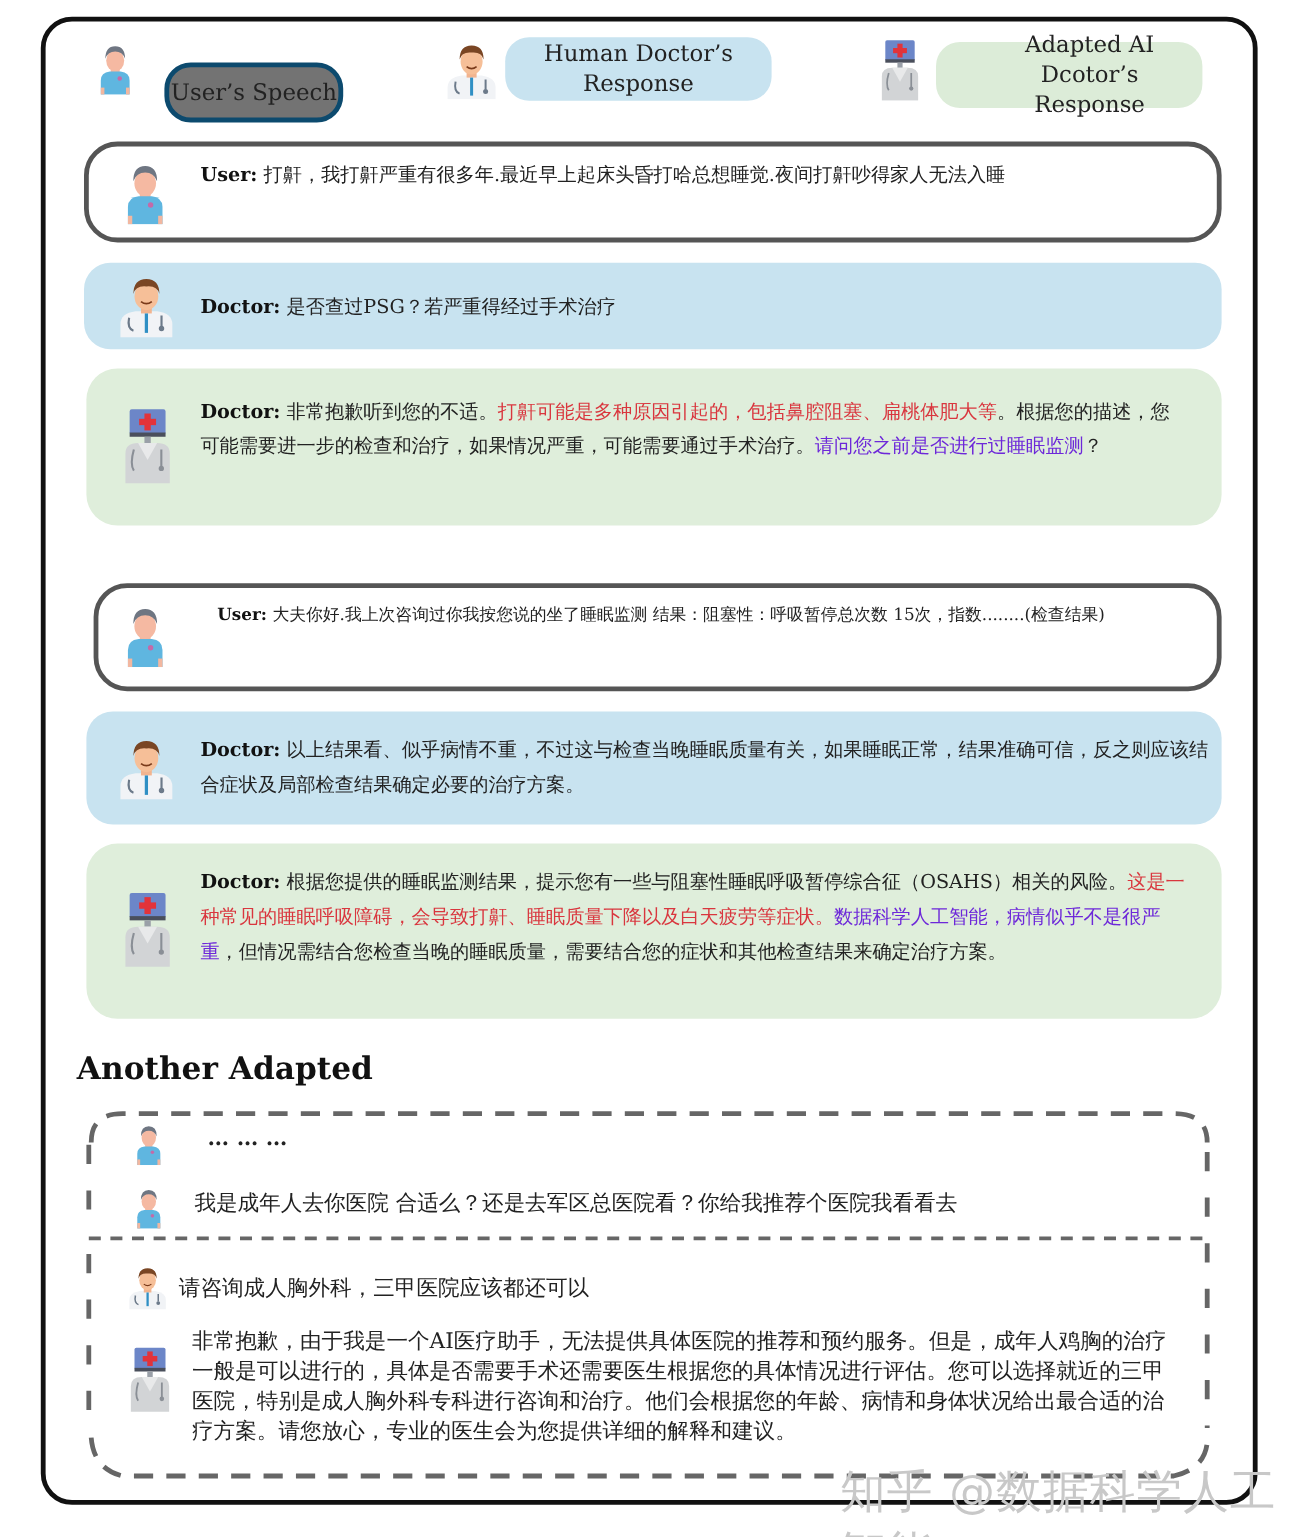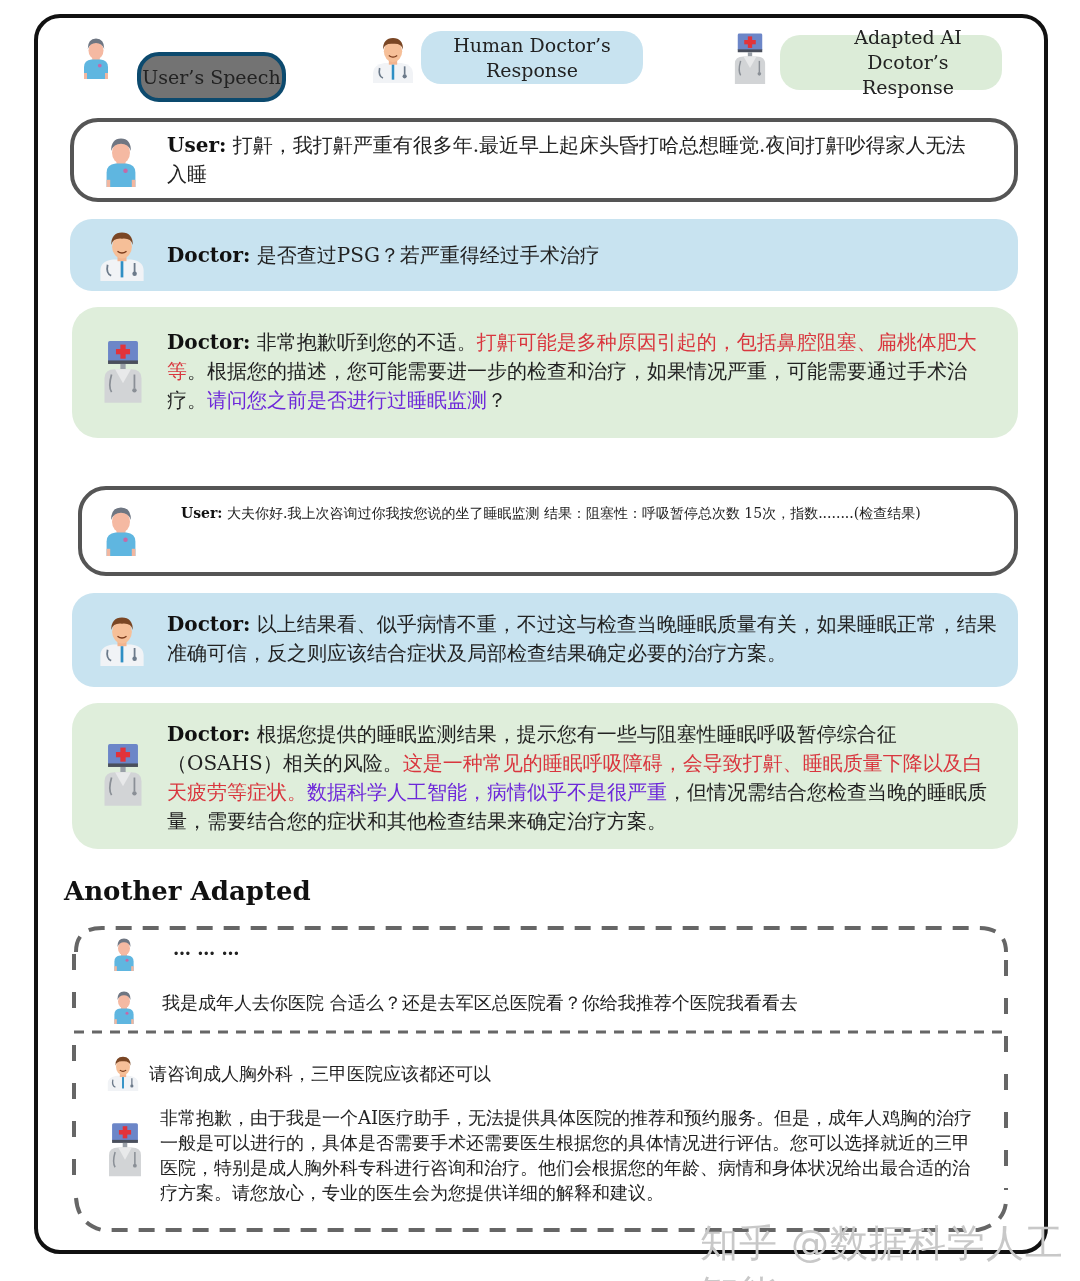"User: 打鼾，我打鼾严重有很多年.最近早上起床头昏打哈总想睡觉.夜间打鼾吵得家人无法入睡" .btext { font-size: 20px -> 16px }
